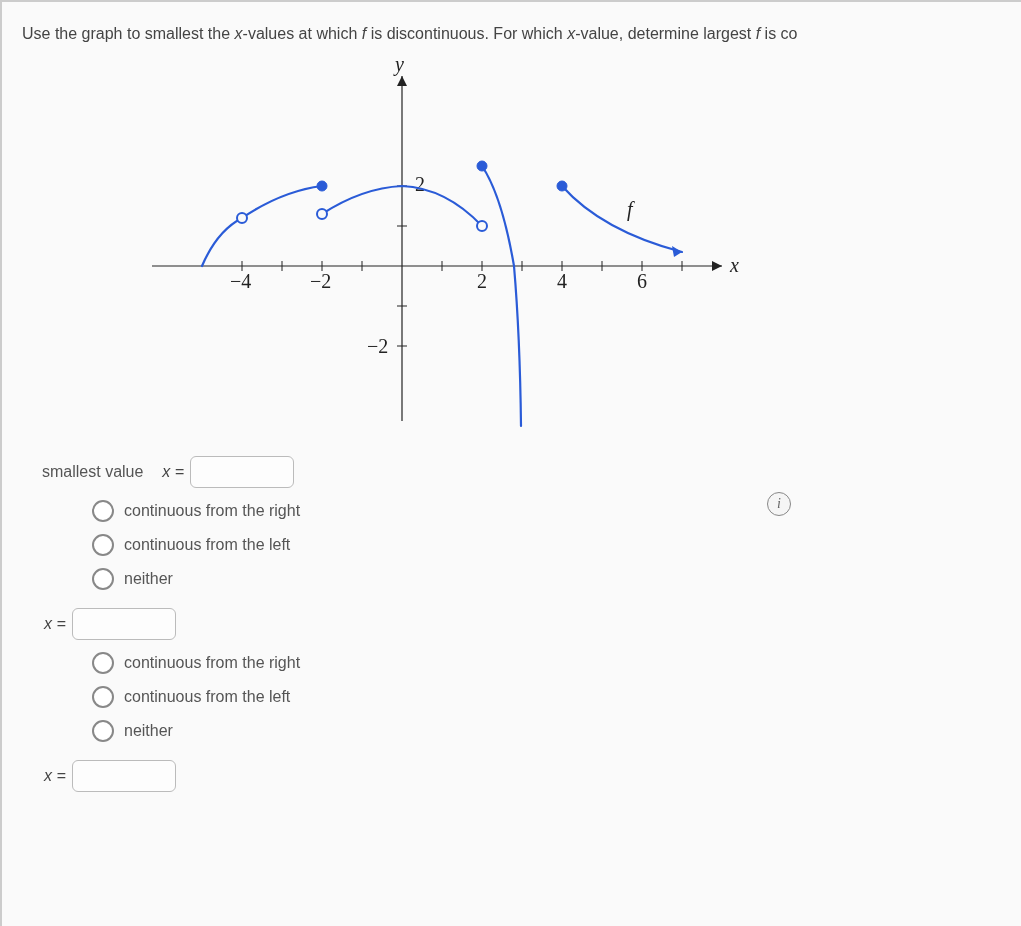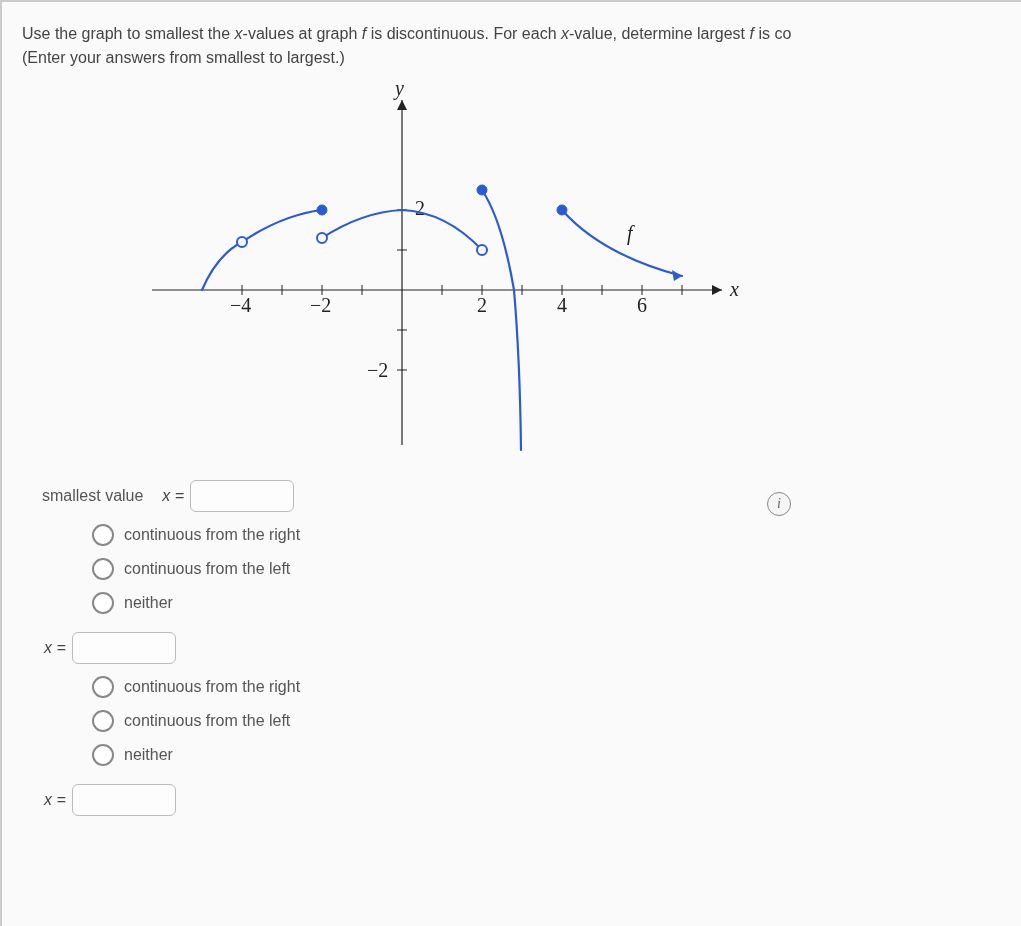"-values at graph" span { text: graph -> which }
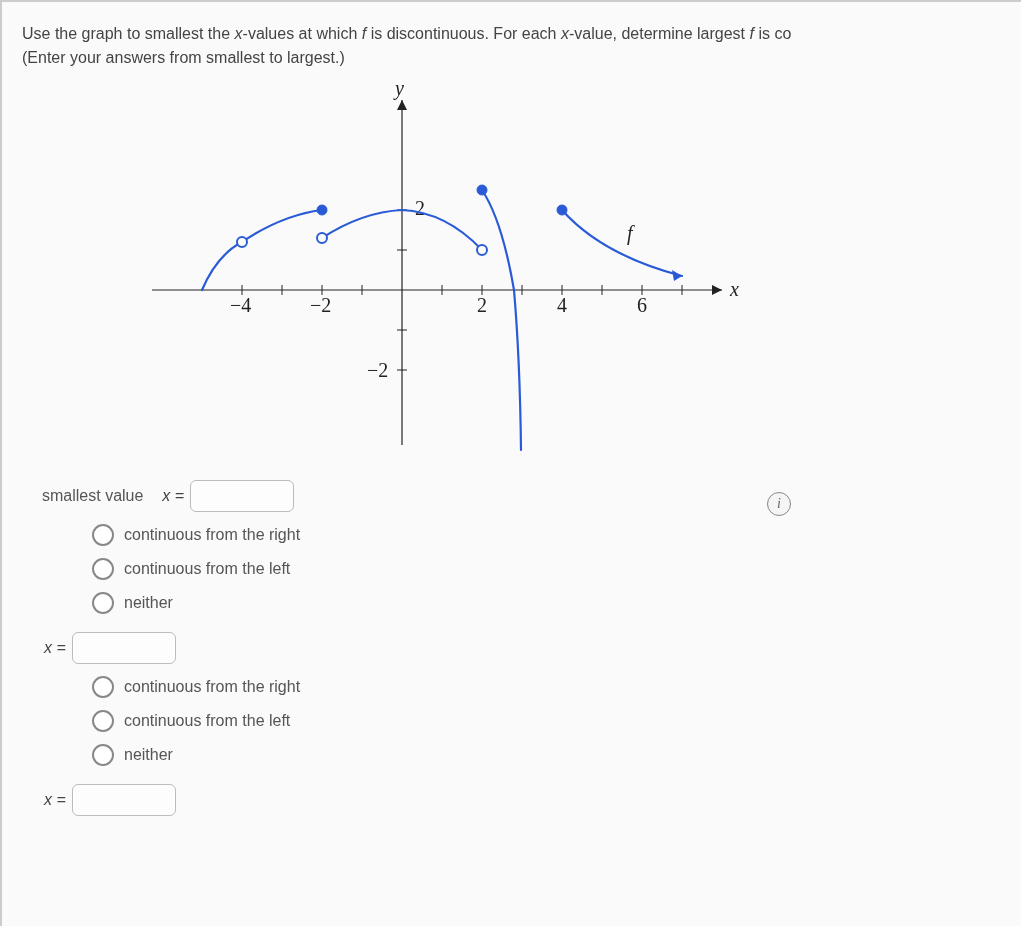"is discontinuous. For each" span { text: each -> which }
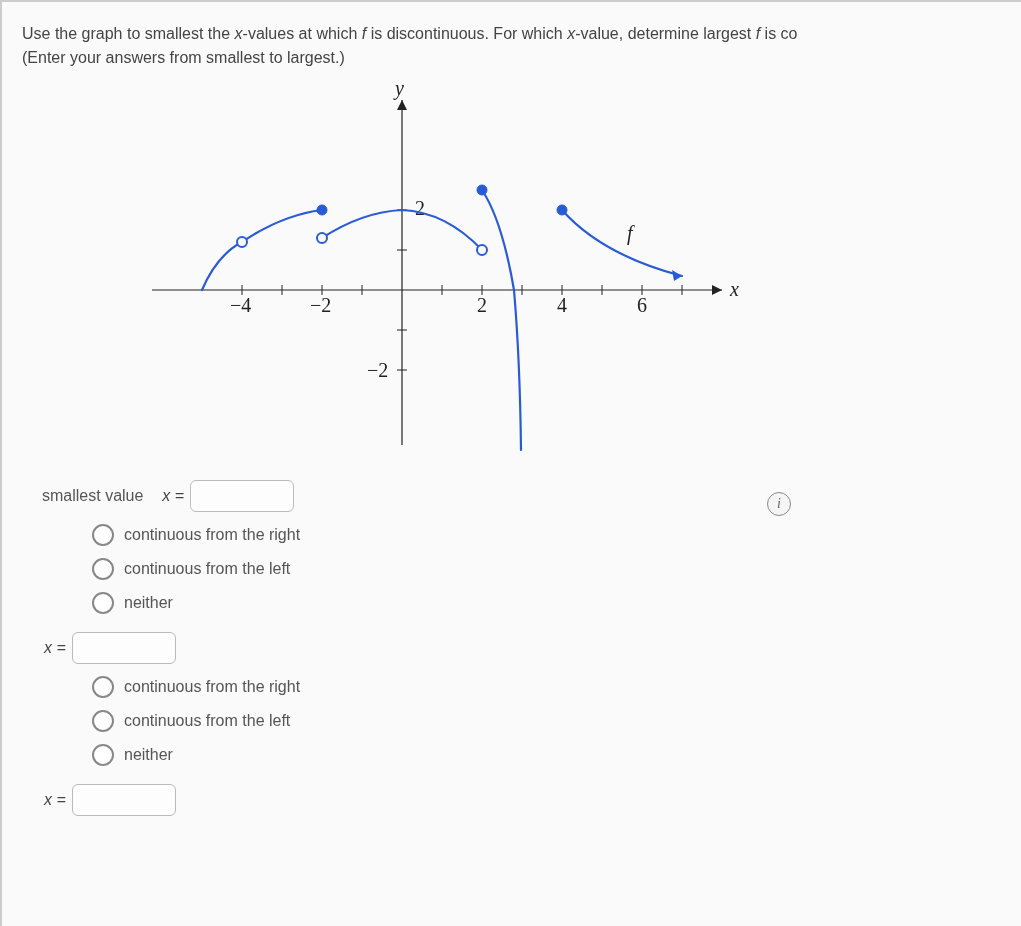"(Enter your answers from smallest" span { html: <span>(Enter your answers from smallest to largest.)</span> -> none }
